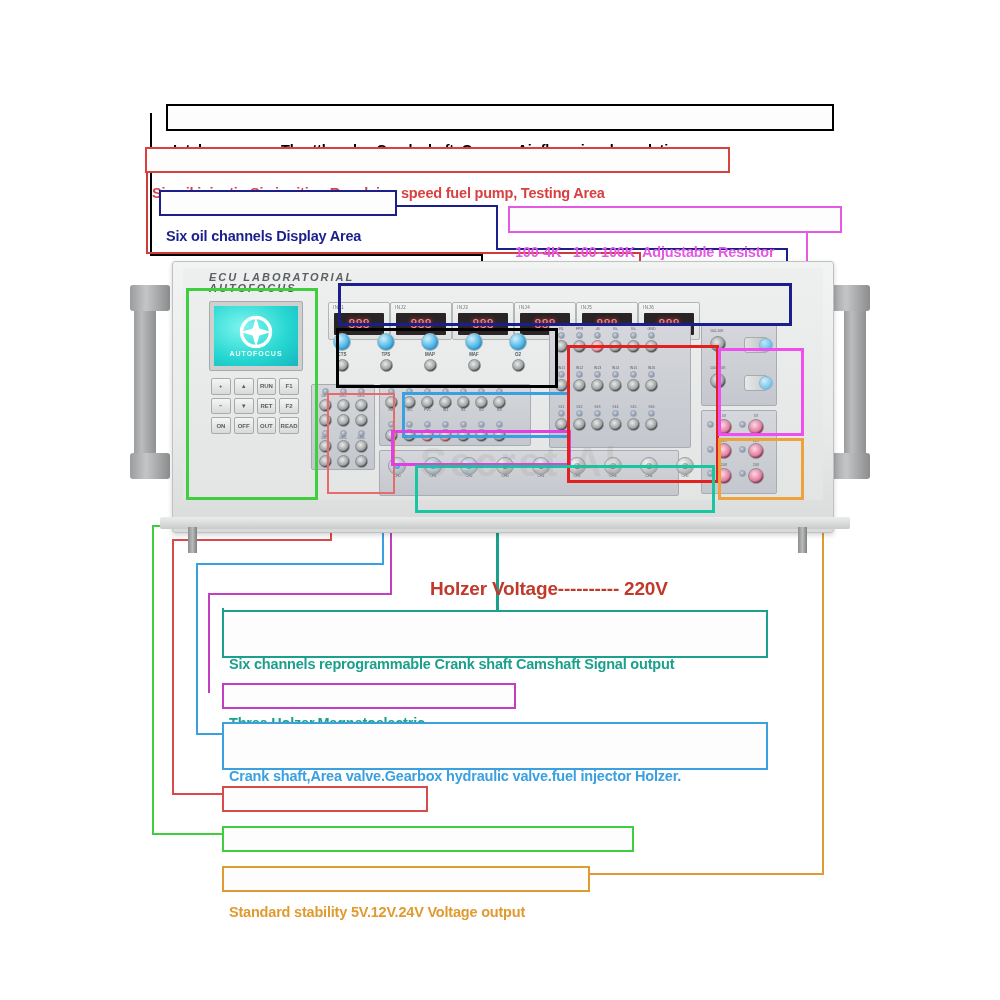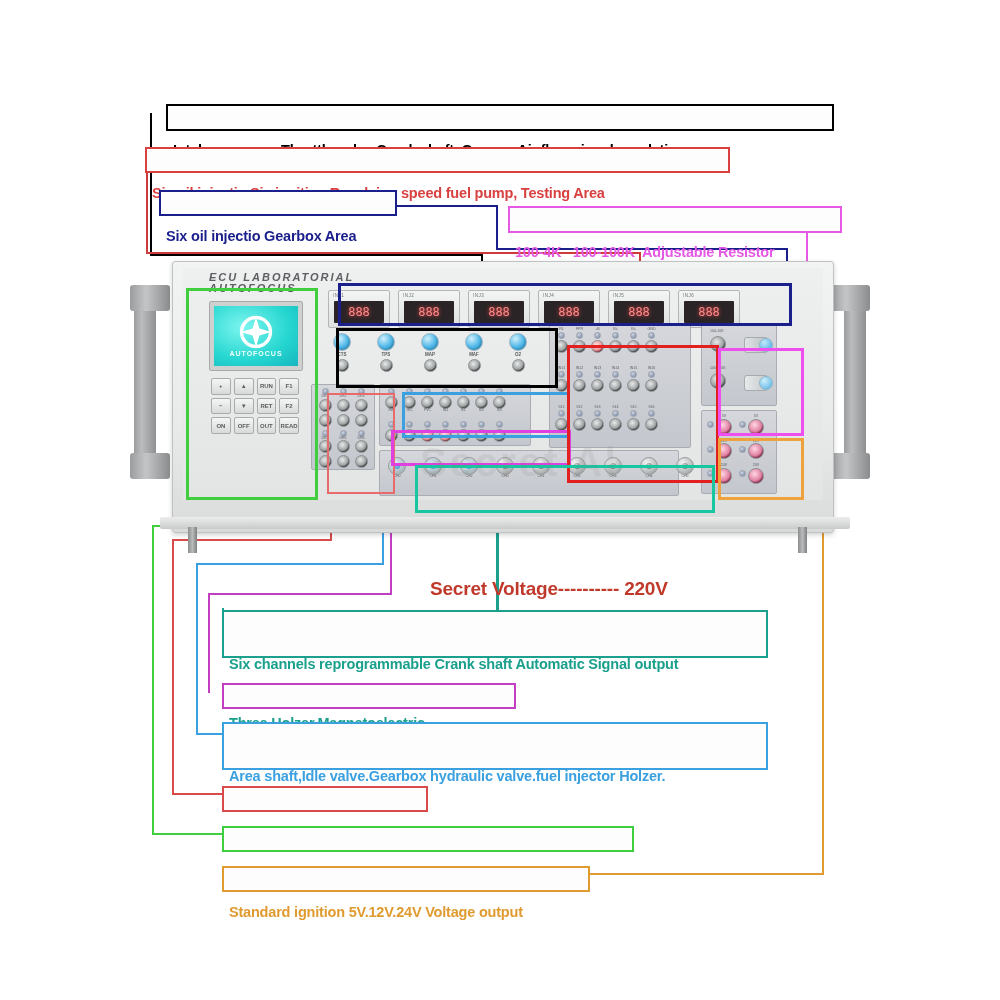"Six oil injectio Gearbox Area" span { text: injectio Gearbox -> channels Display }
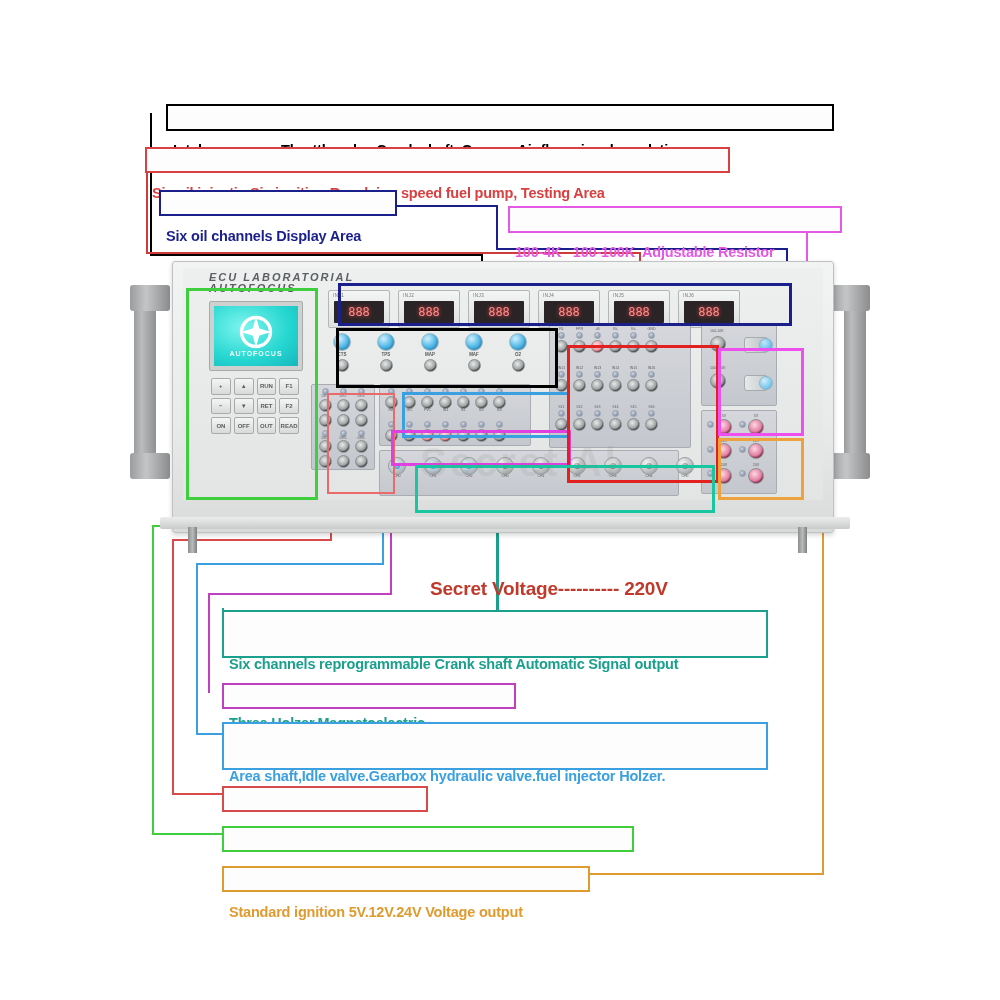"888" .injrow { gap: 8px -> 0; margin-top: none -> 12px }
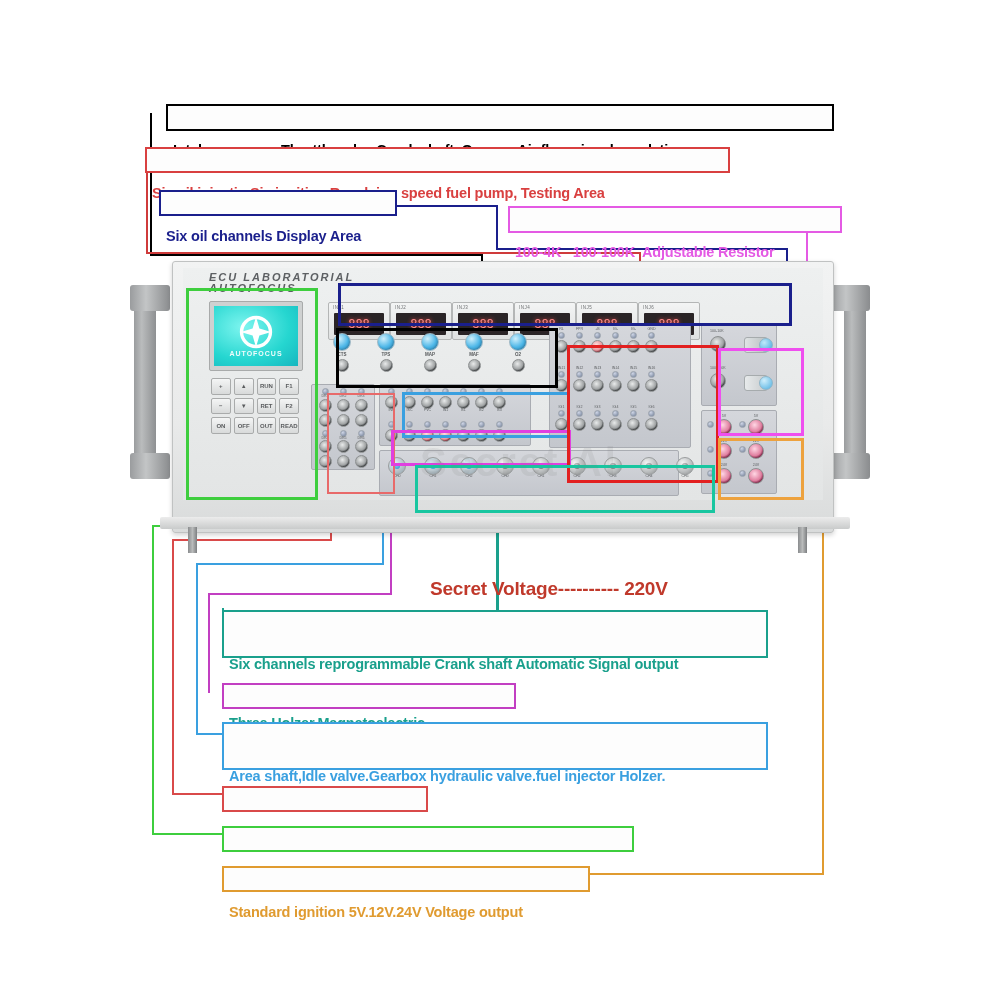"Secret Voltage---------- 220V" span { text: Secret -> Holzer }
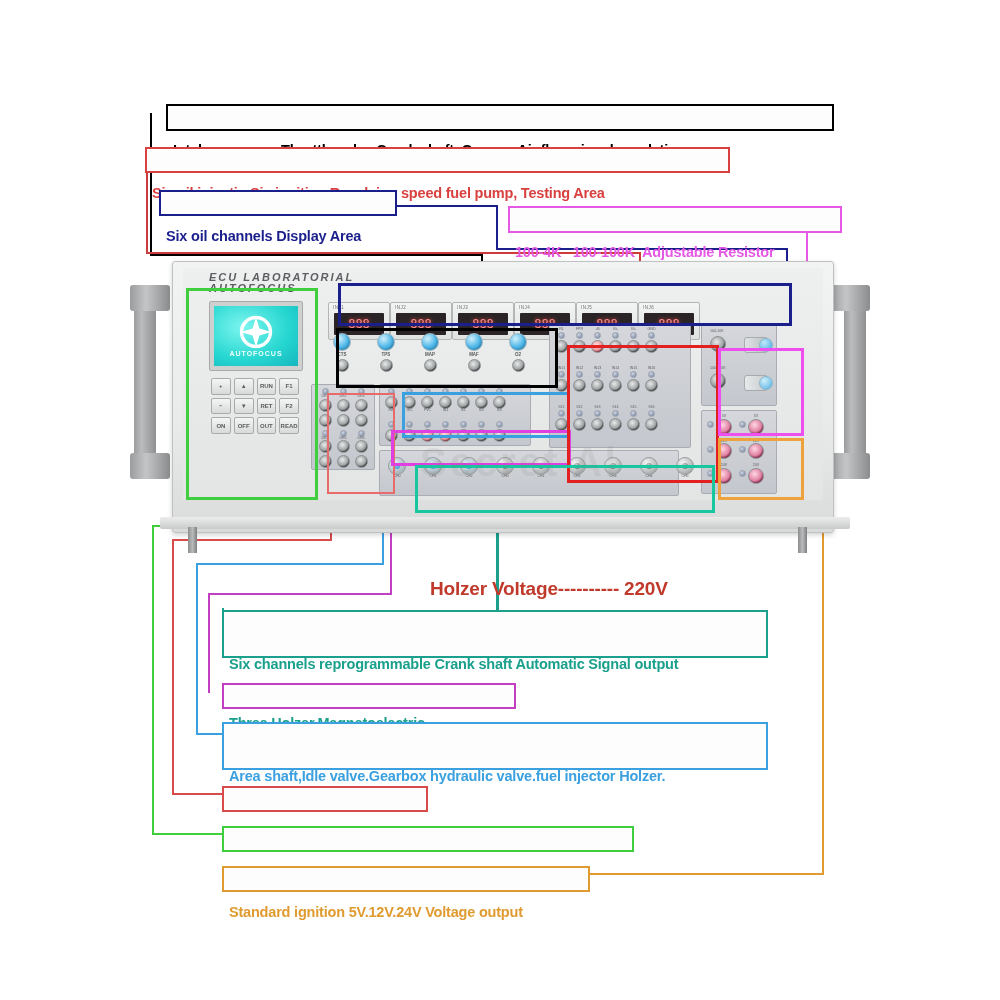"Six channels reprogrammable Crank shaft" span { text: Automatic -> Camshaft }
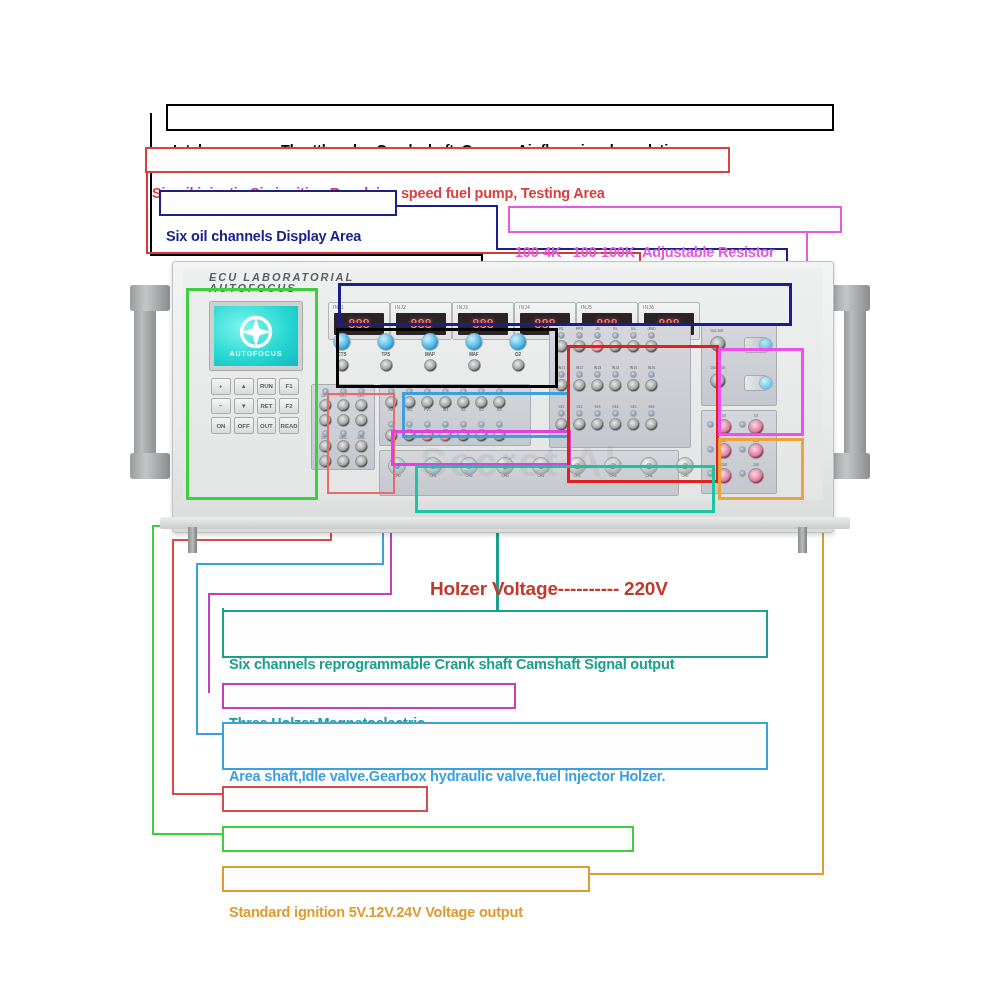"Area shaft,Idle valve.Gearbox hydraulic" span { text: Area shaft,Idle -> Crank shaft,Area }
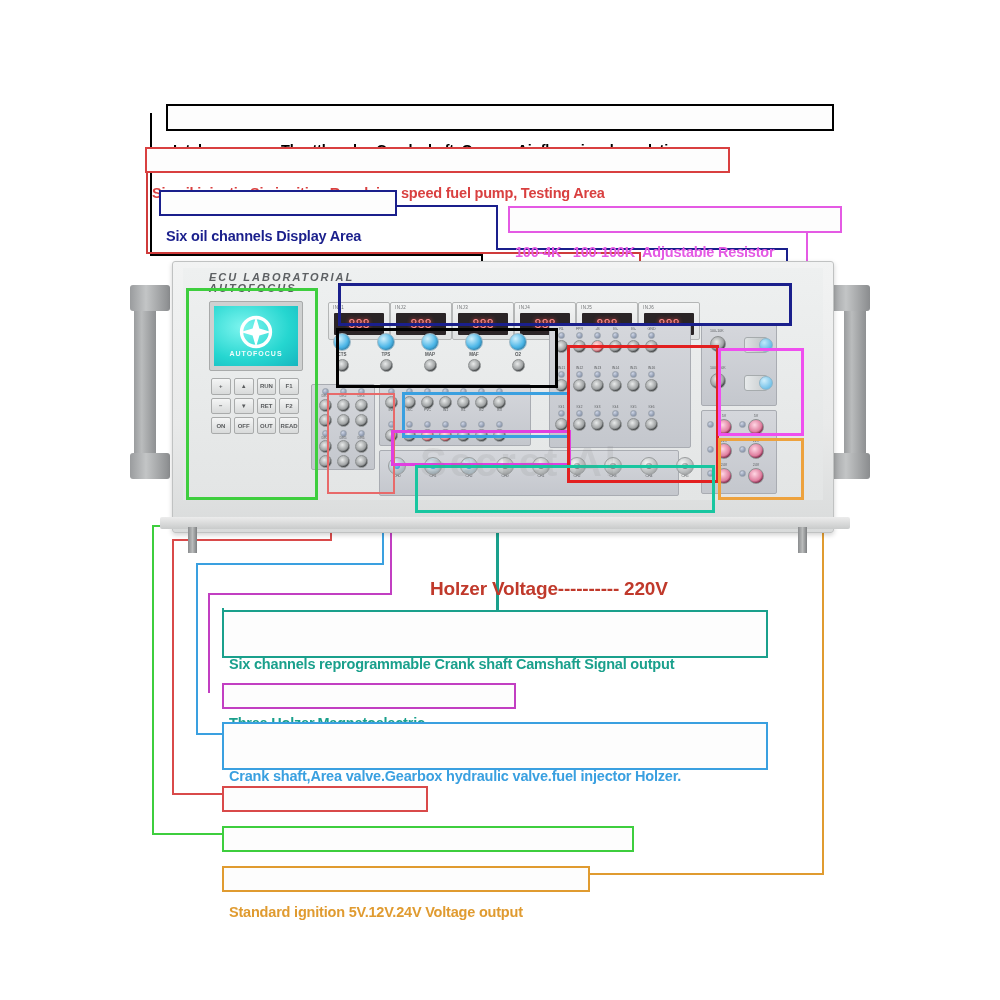"Standard ignition 5V.12V.24V Voltage" span { text: ignition -> stability }
